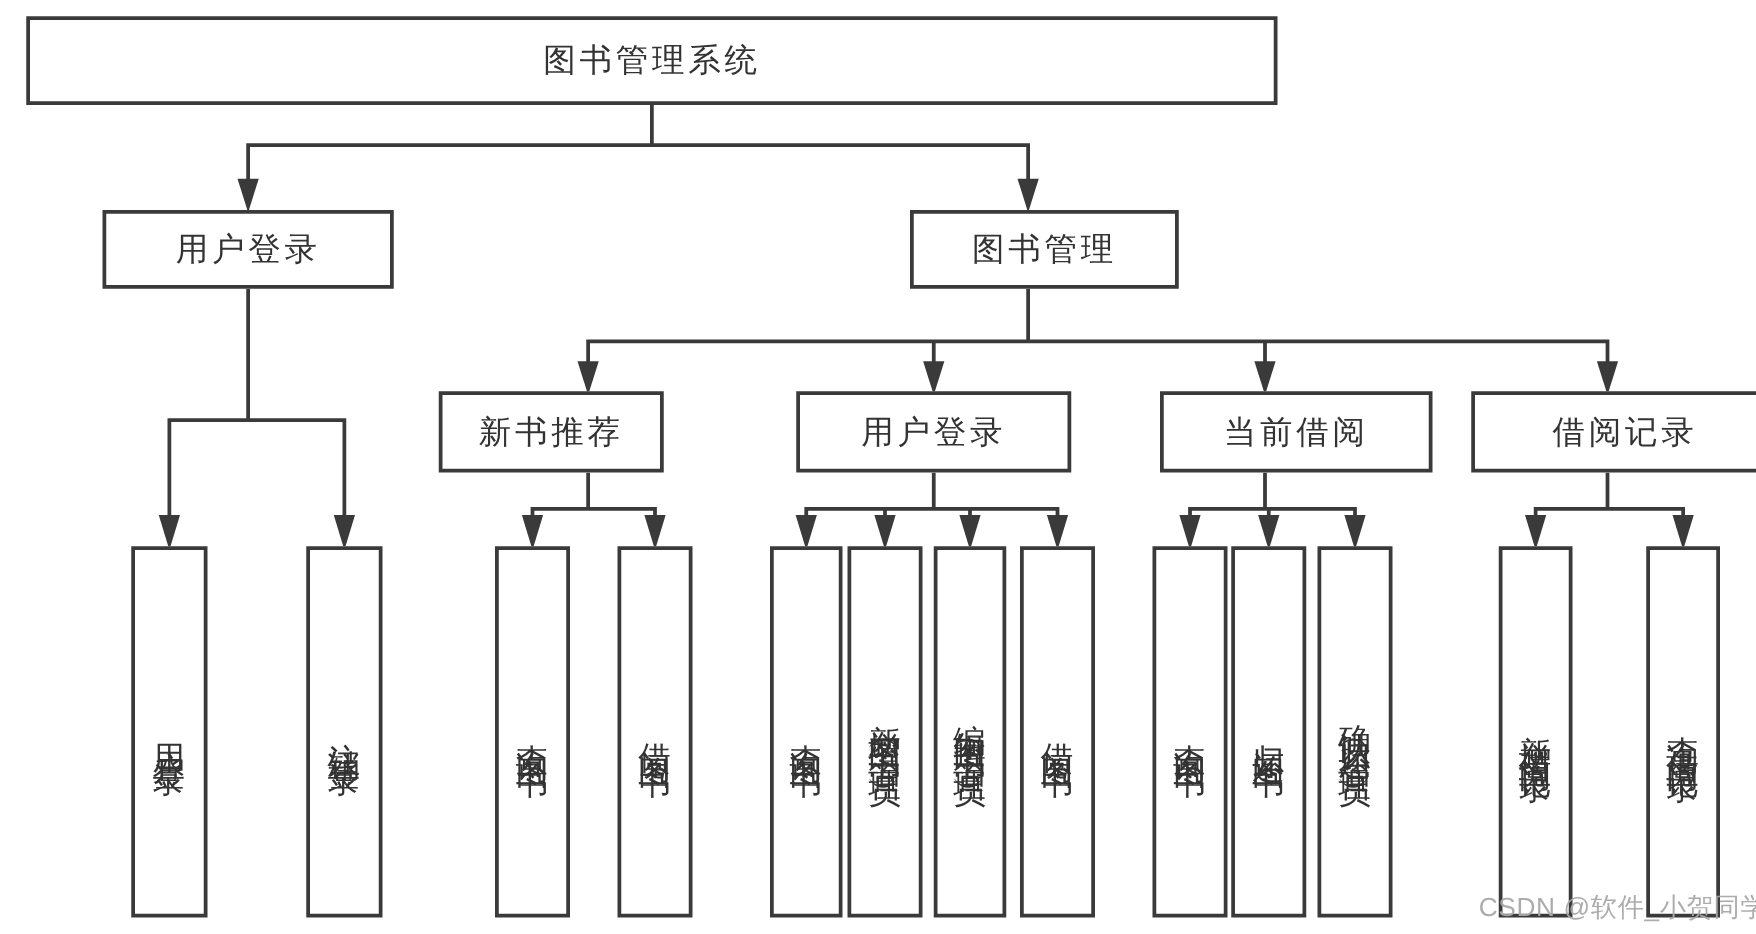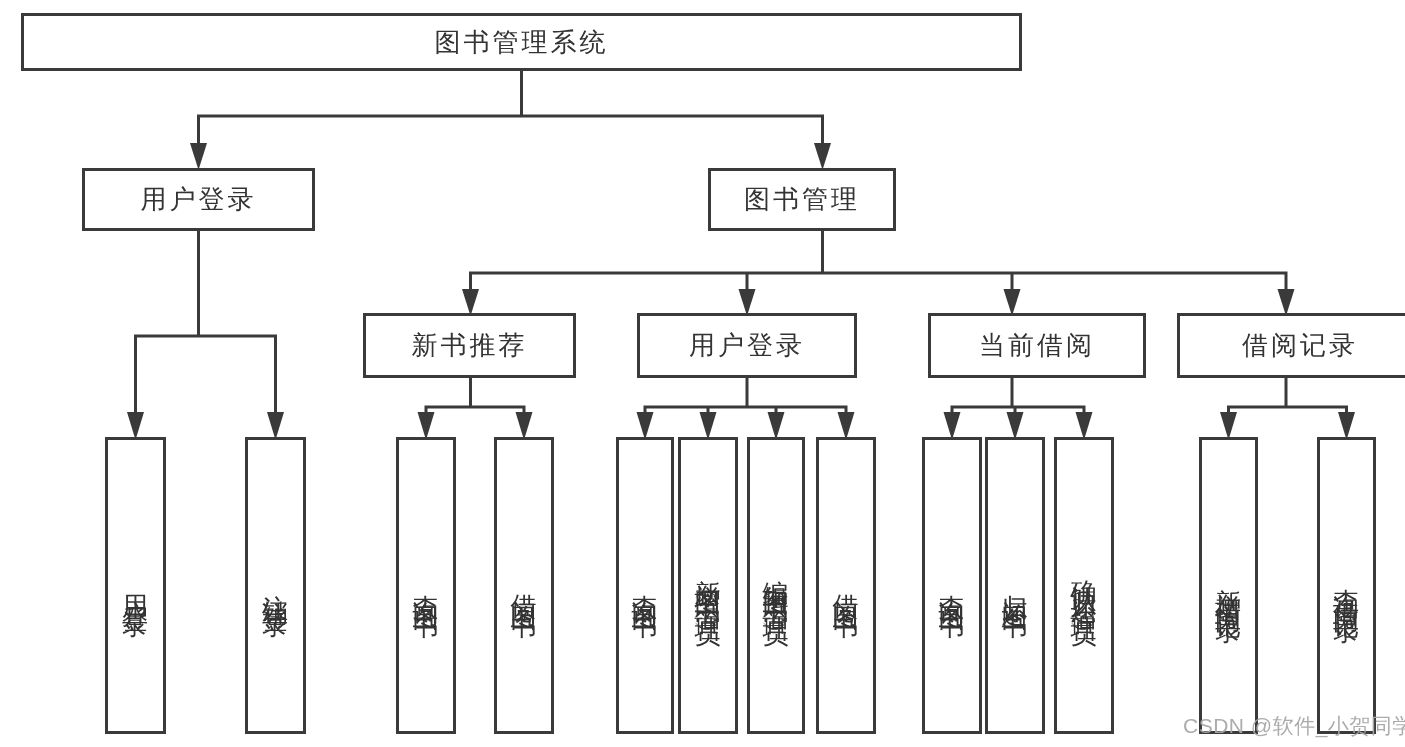"图书管理系统" div.node { height: 58px -> 71px }
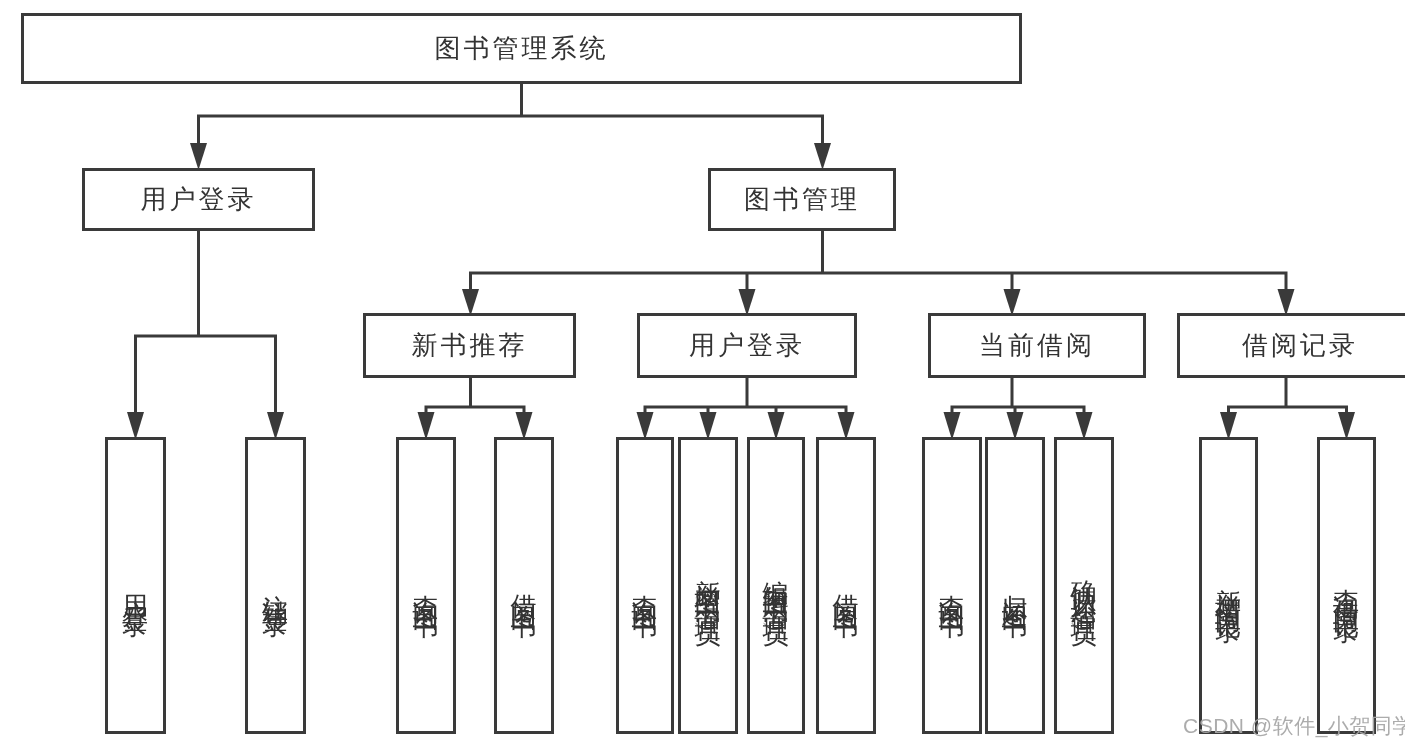"图书管理" div.node { left: 708px -> 728px; width: 188px -> 215px }
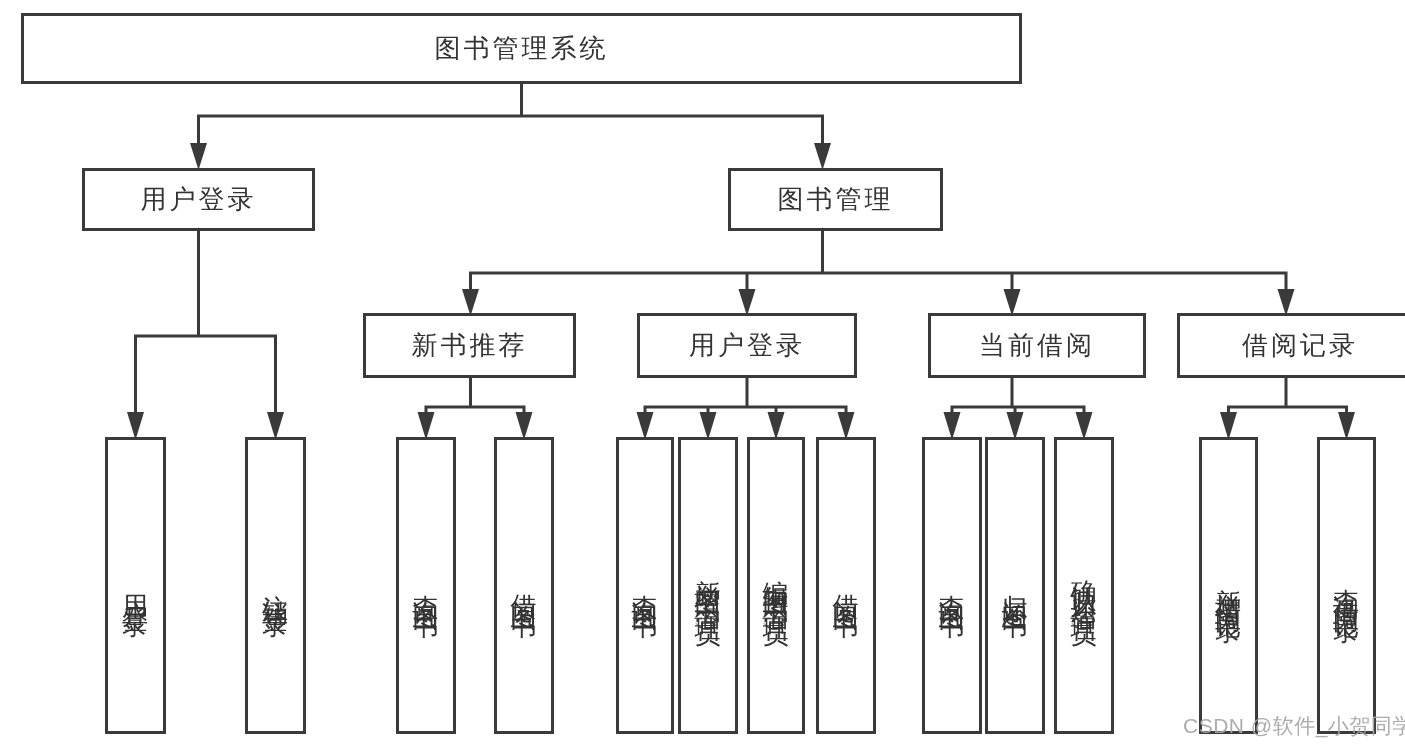"新书推荐" div.node { left: 363px -> 351px; width: 213px -> 180px }
